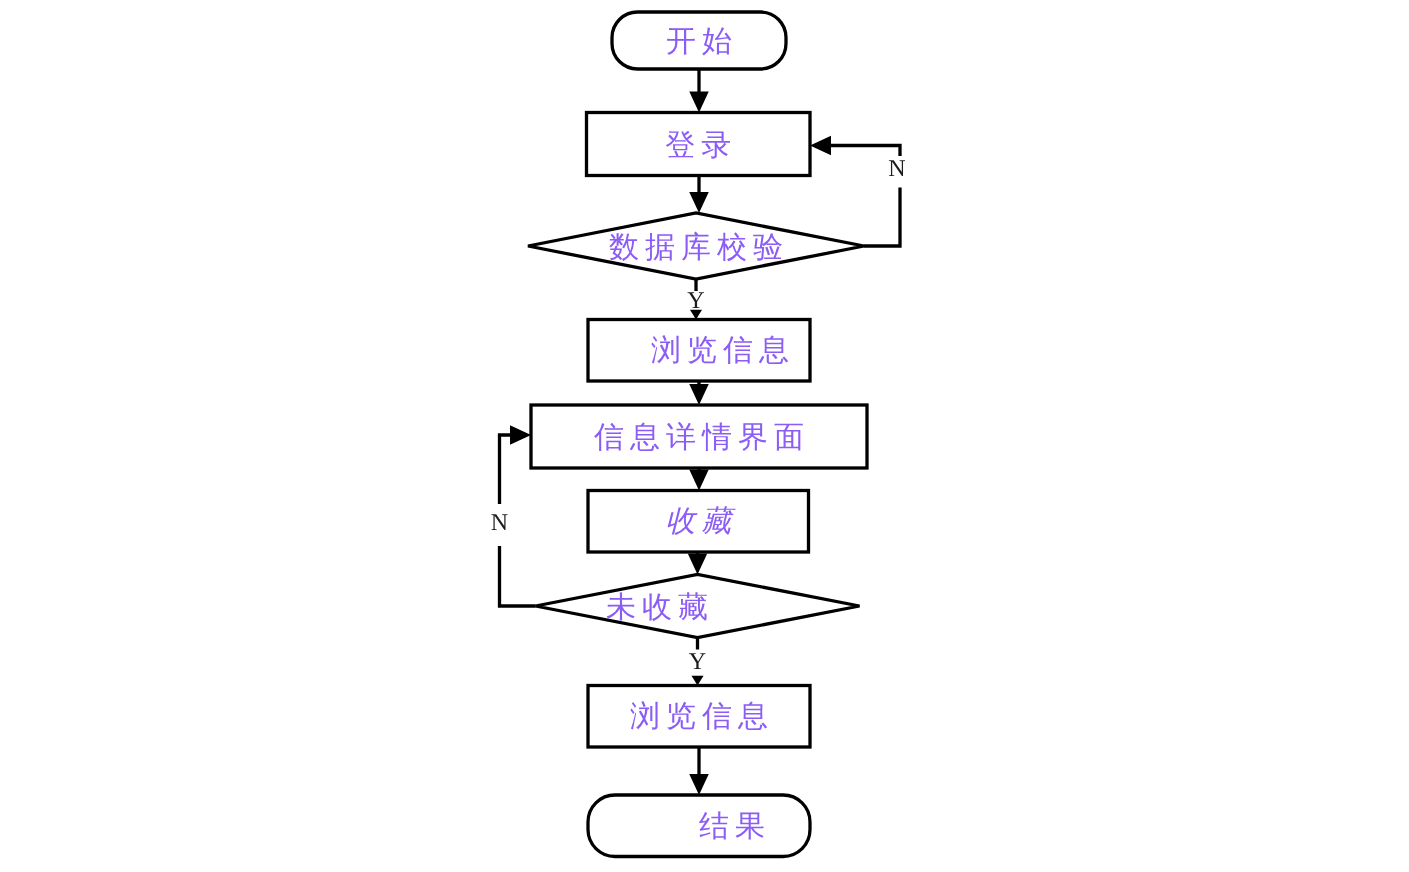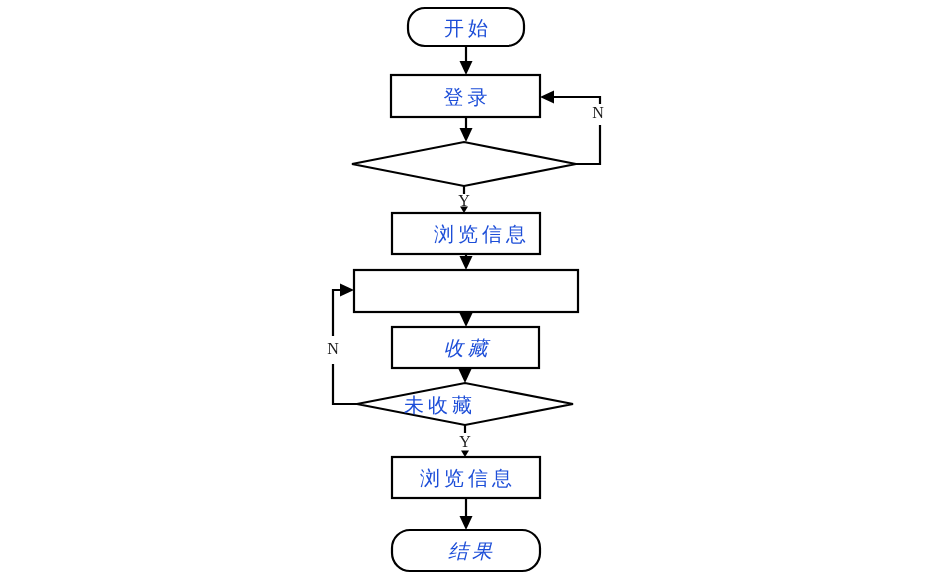"开始" .node-label { color: #1d4ed8 -> #8b5cf6 }
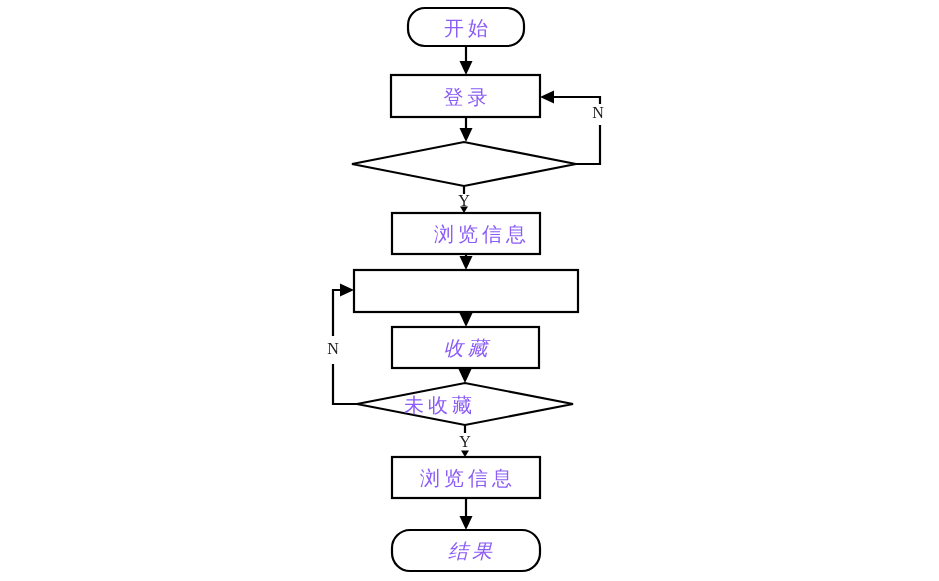"数据库校验" div.node-label { html: none -> <div>数据库校验</div> }
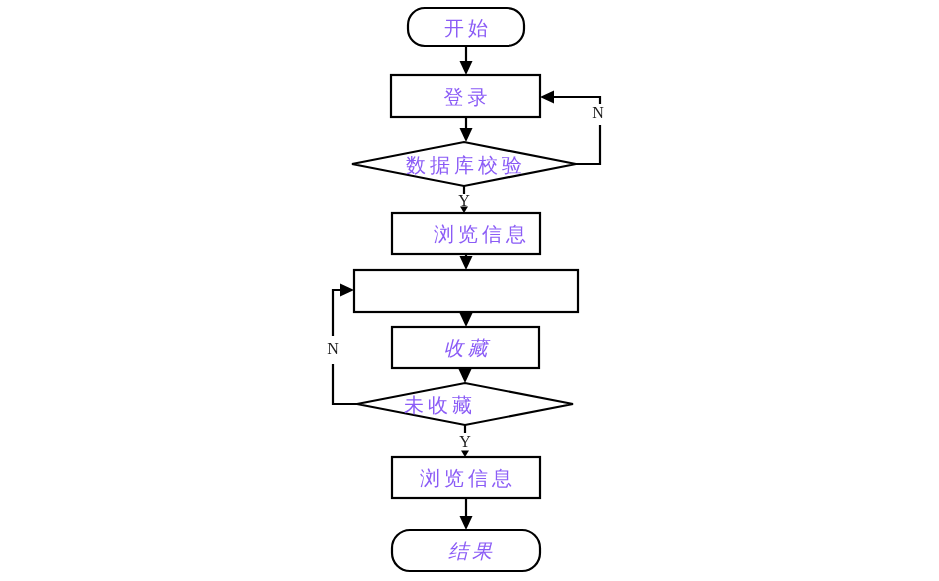"信息详情界面" div.node-label { html: none -> <div>信息详情界面</div> }
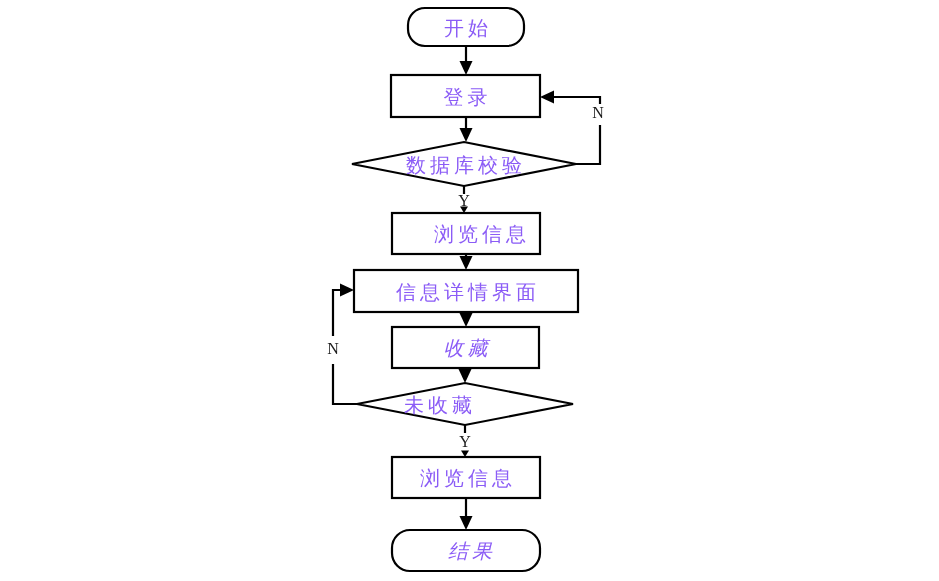"结果" div.node-label { font-style: italic -> none; left: 470px -> 488px }
